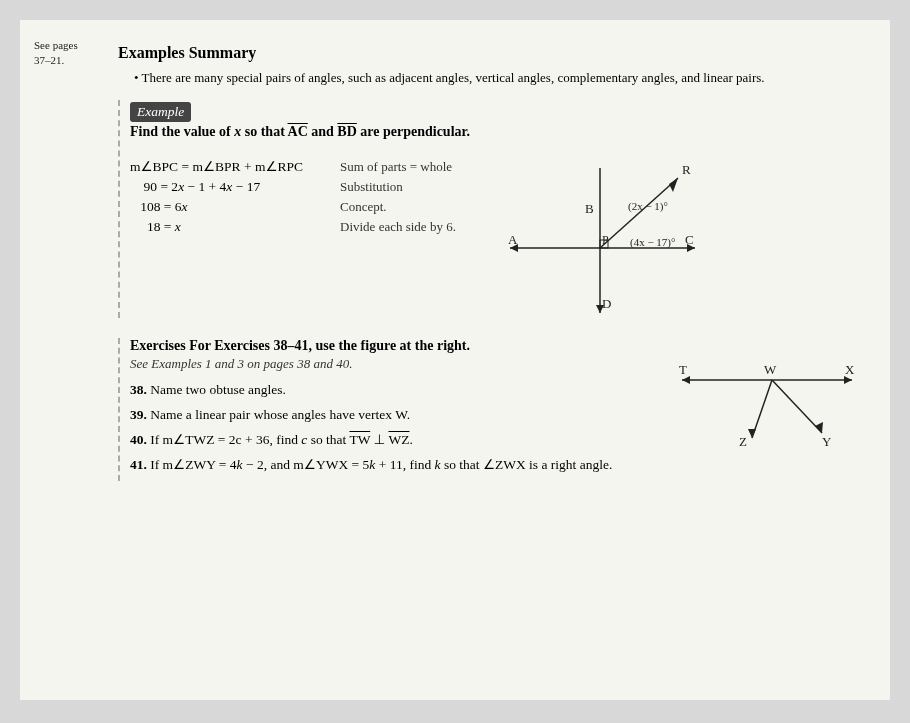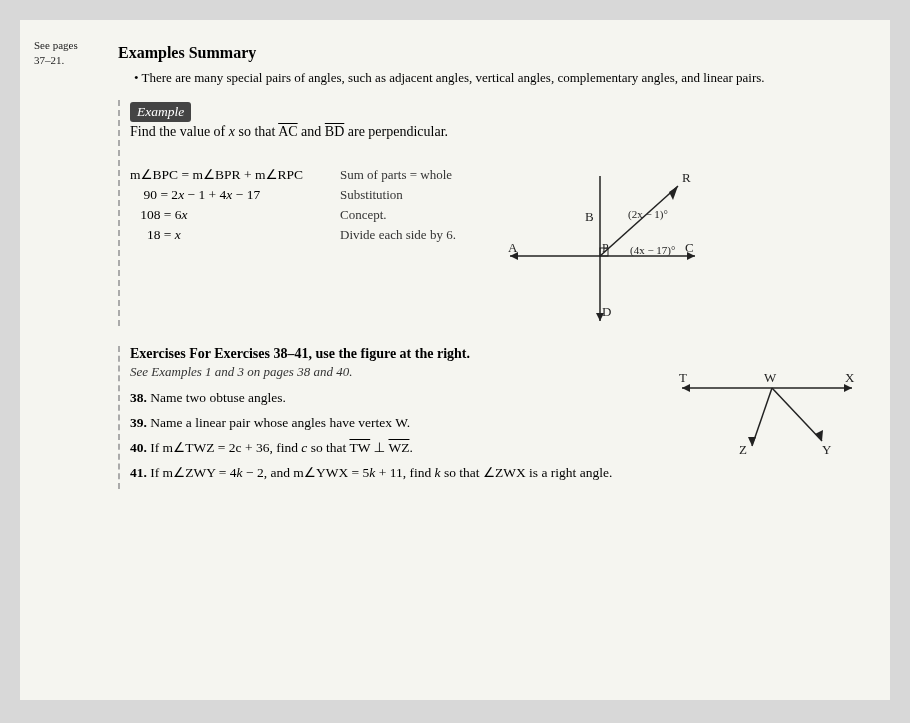"Find the value of x" .example-title { font-weight: normal -> bold; margin-bottom: 24px -> 16px }
